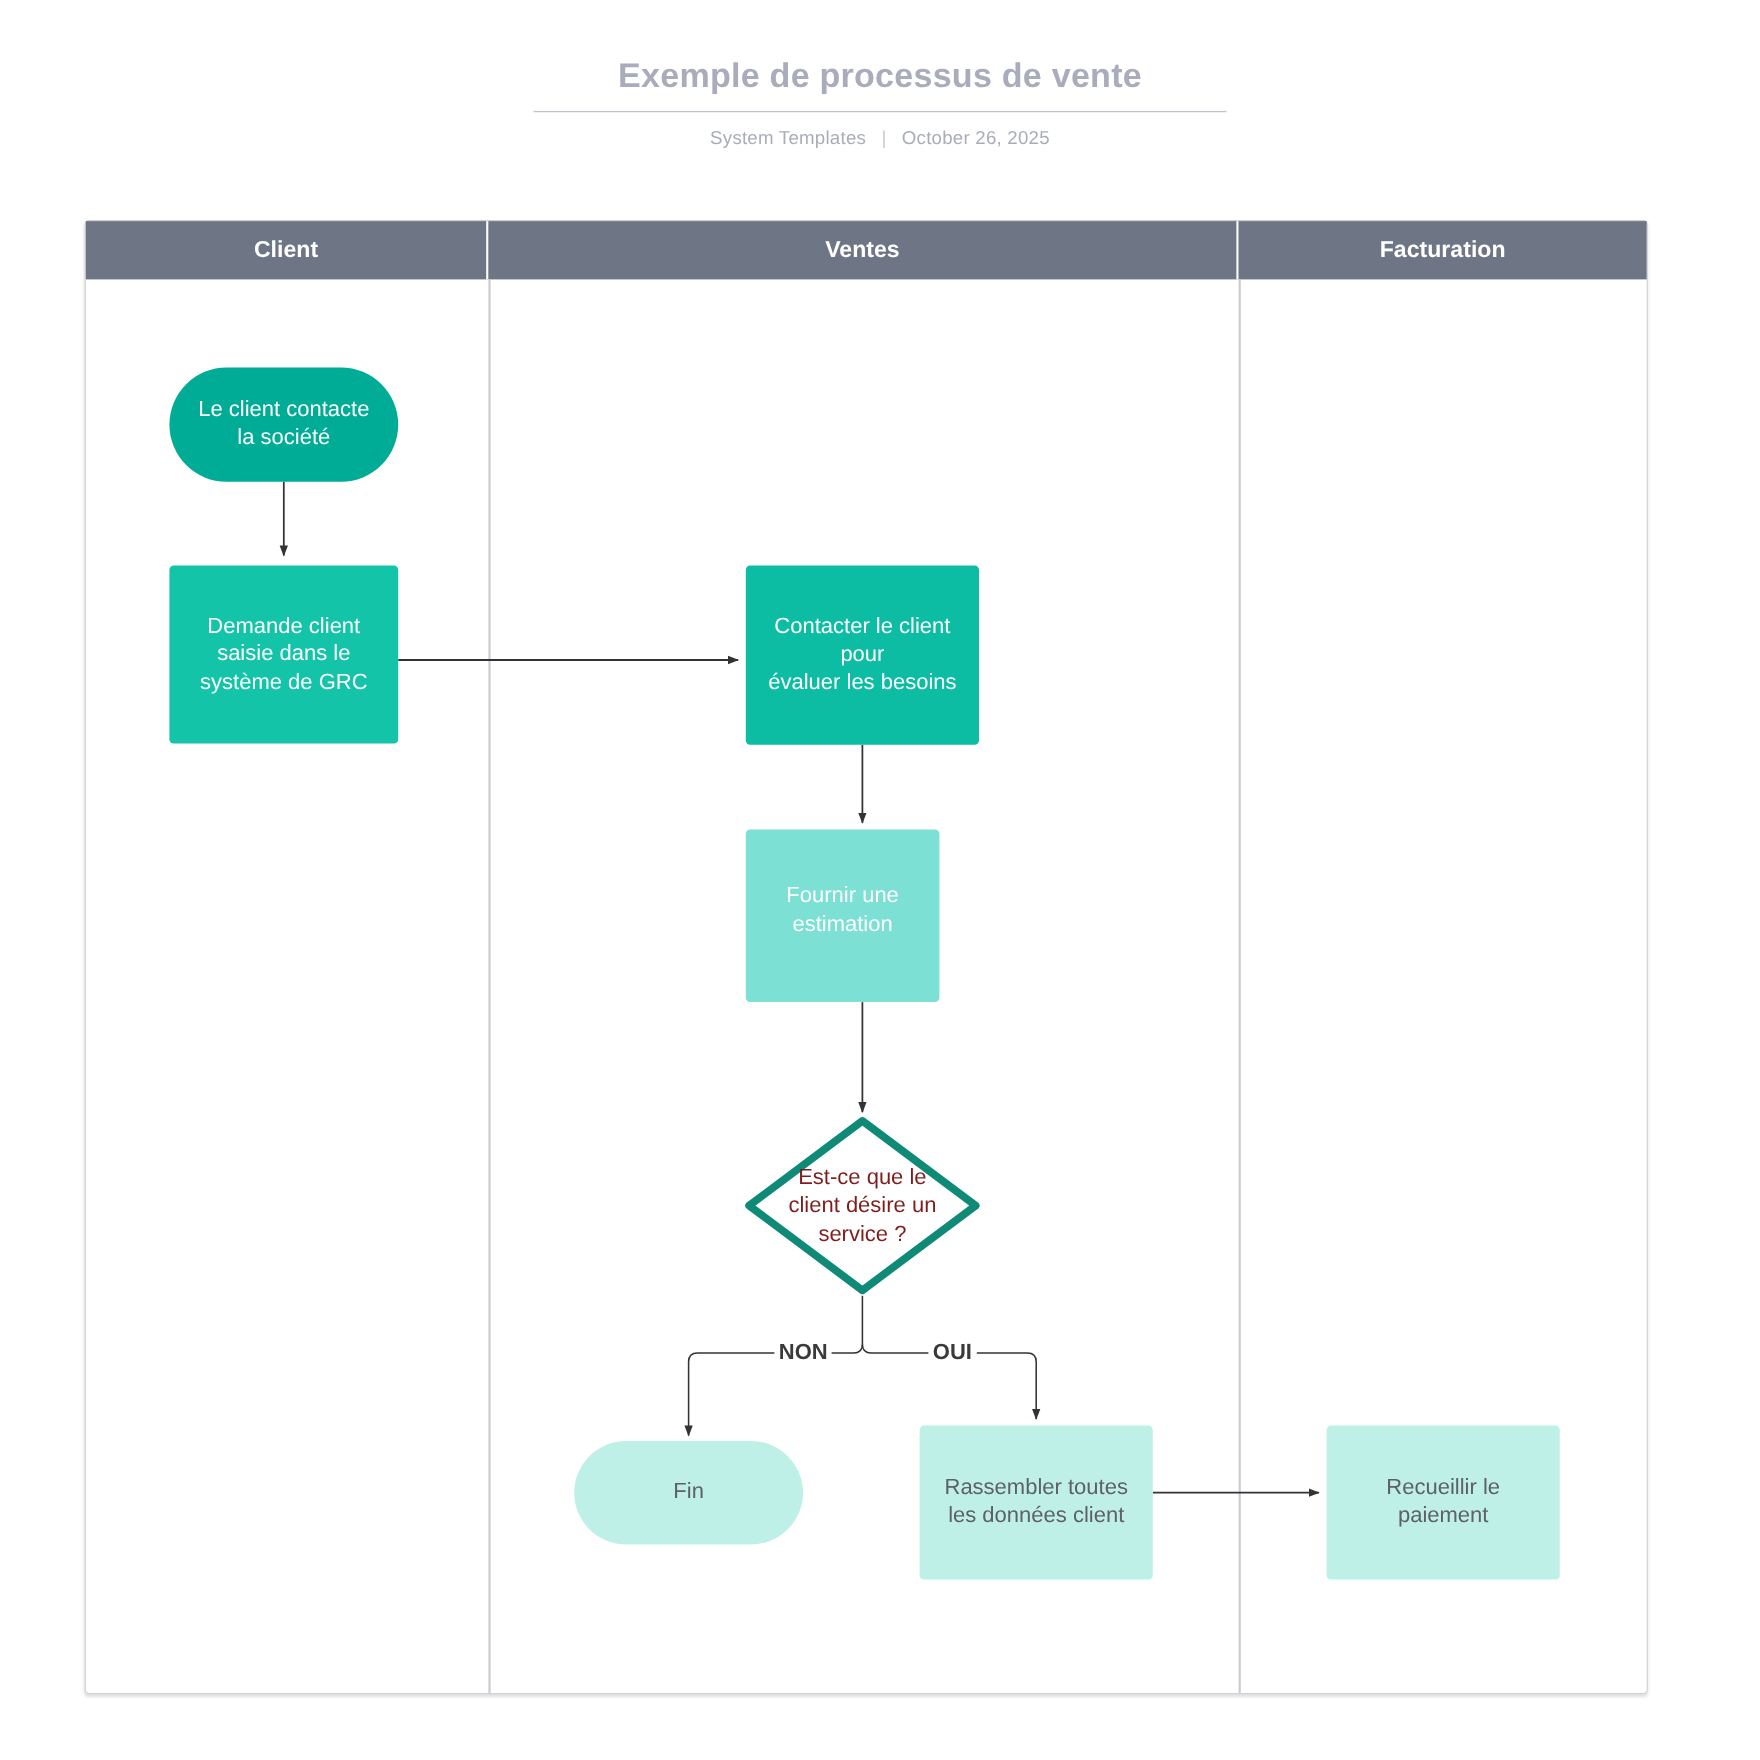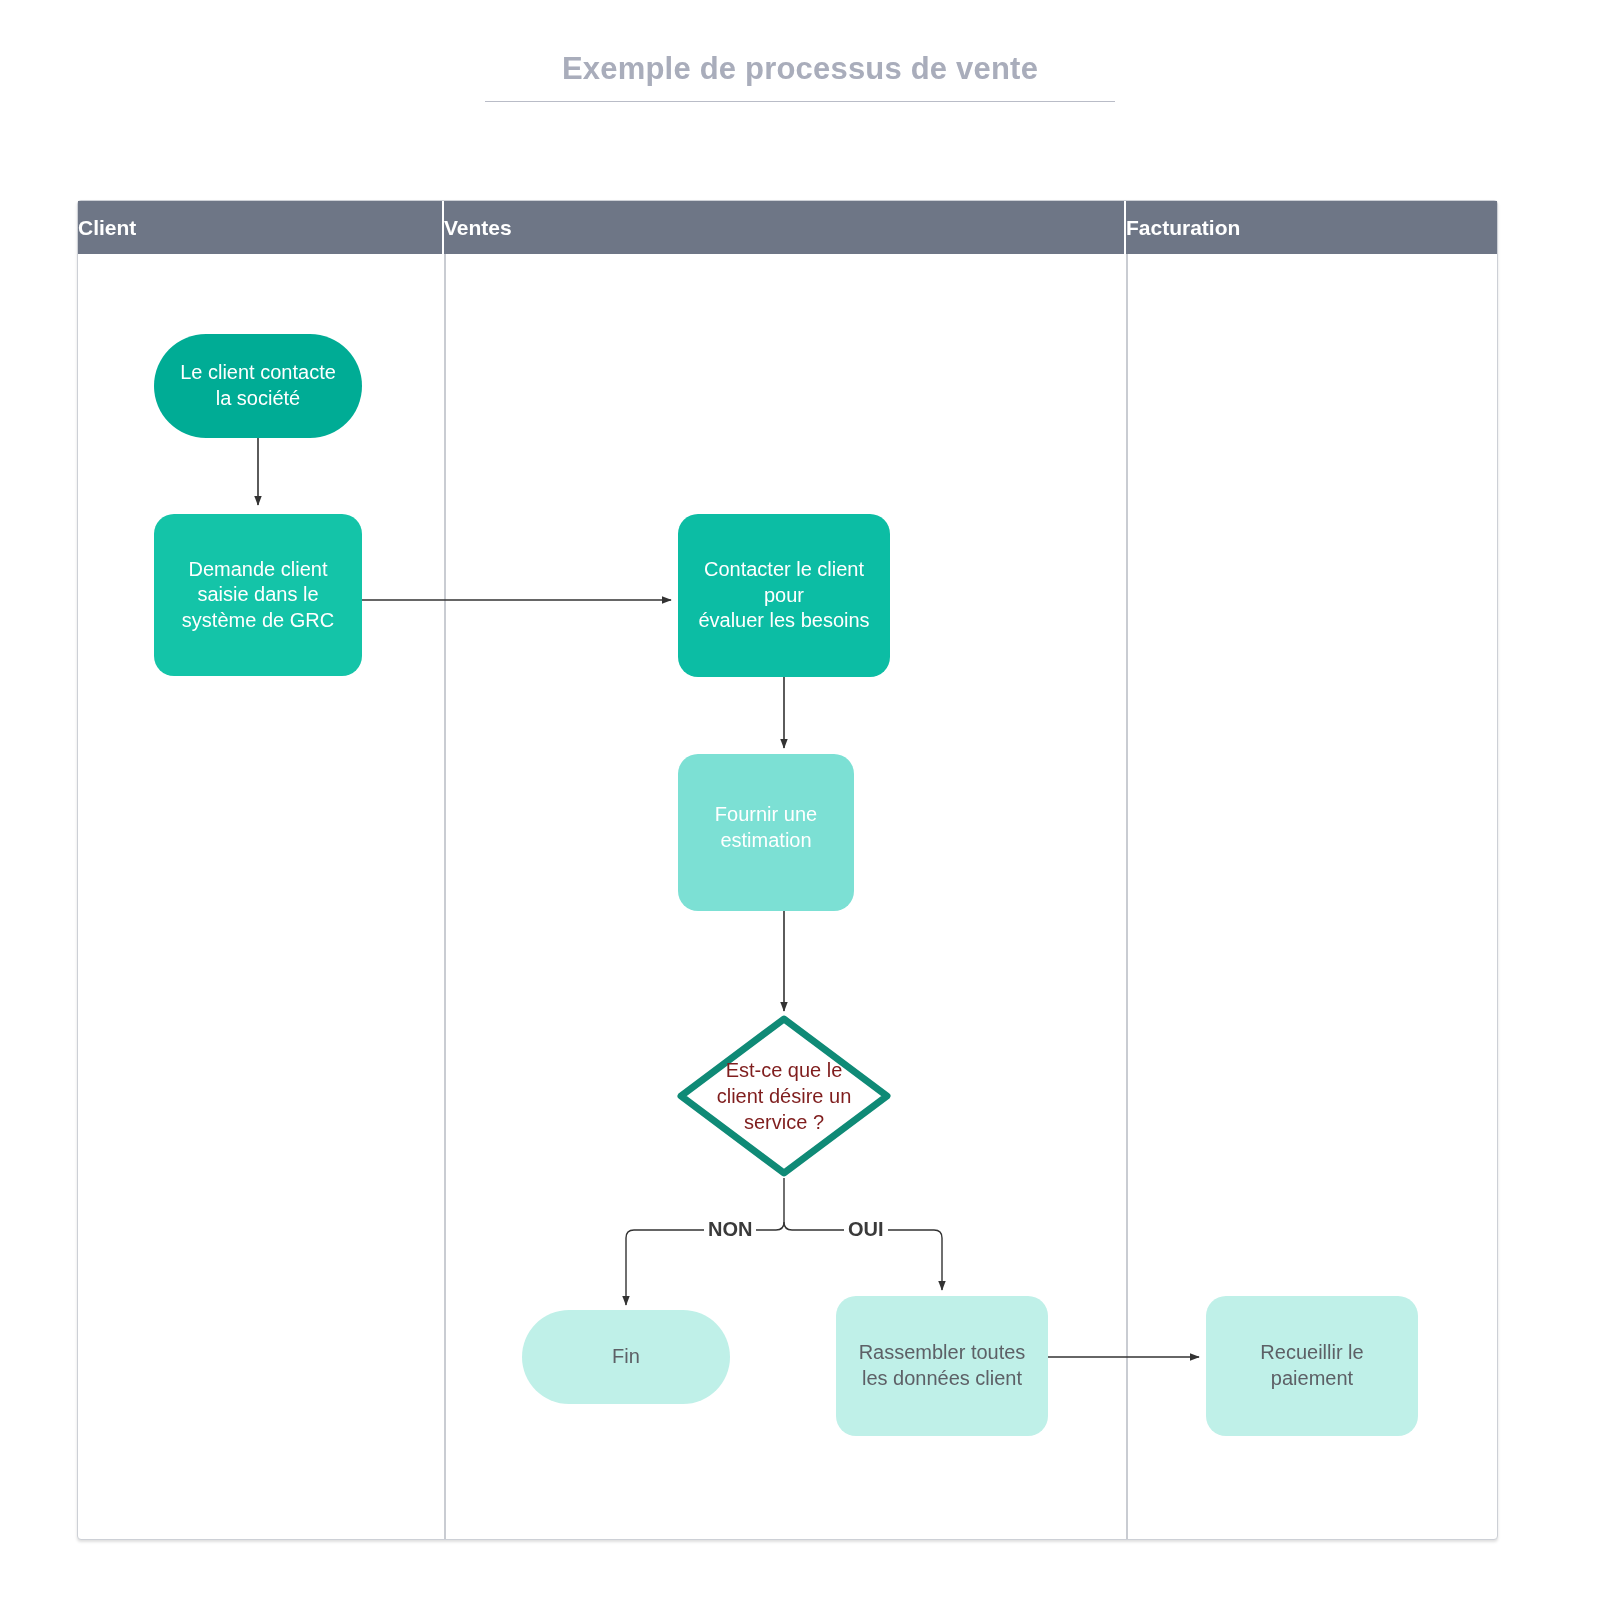"System Templates | October 26," div { html: none -> <div> <span>System Templates</span> <span>|</span> <span>October 26, 2025</span> </div> }
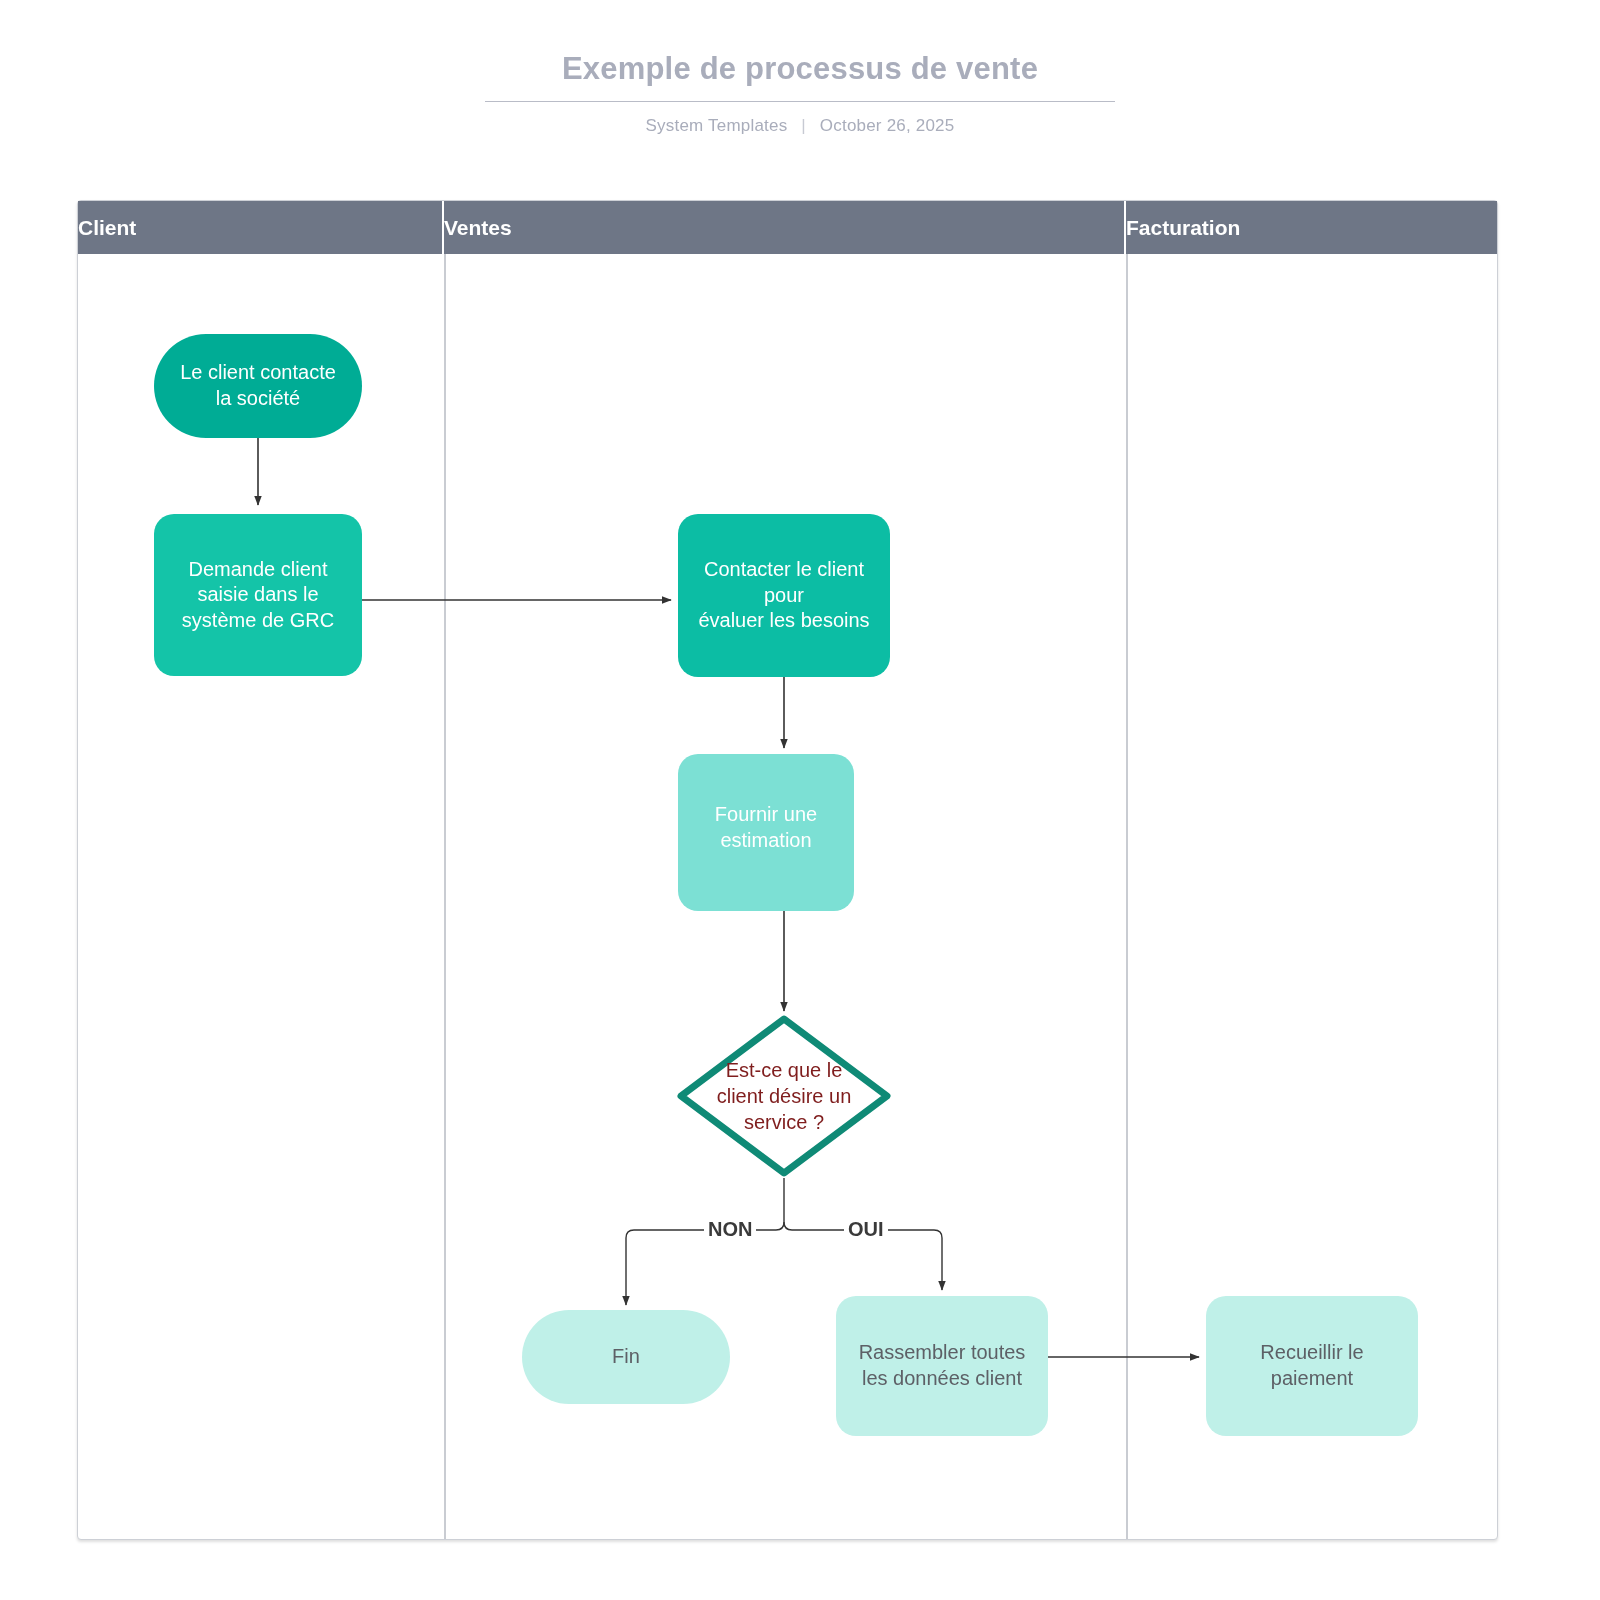"Client" .lane-header { justify-content: flex-start -> center }
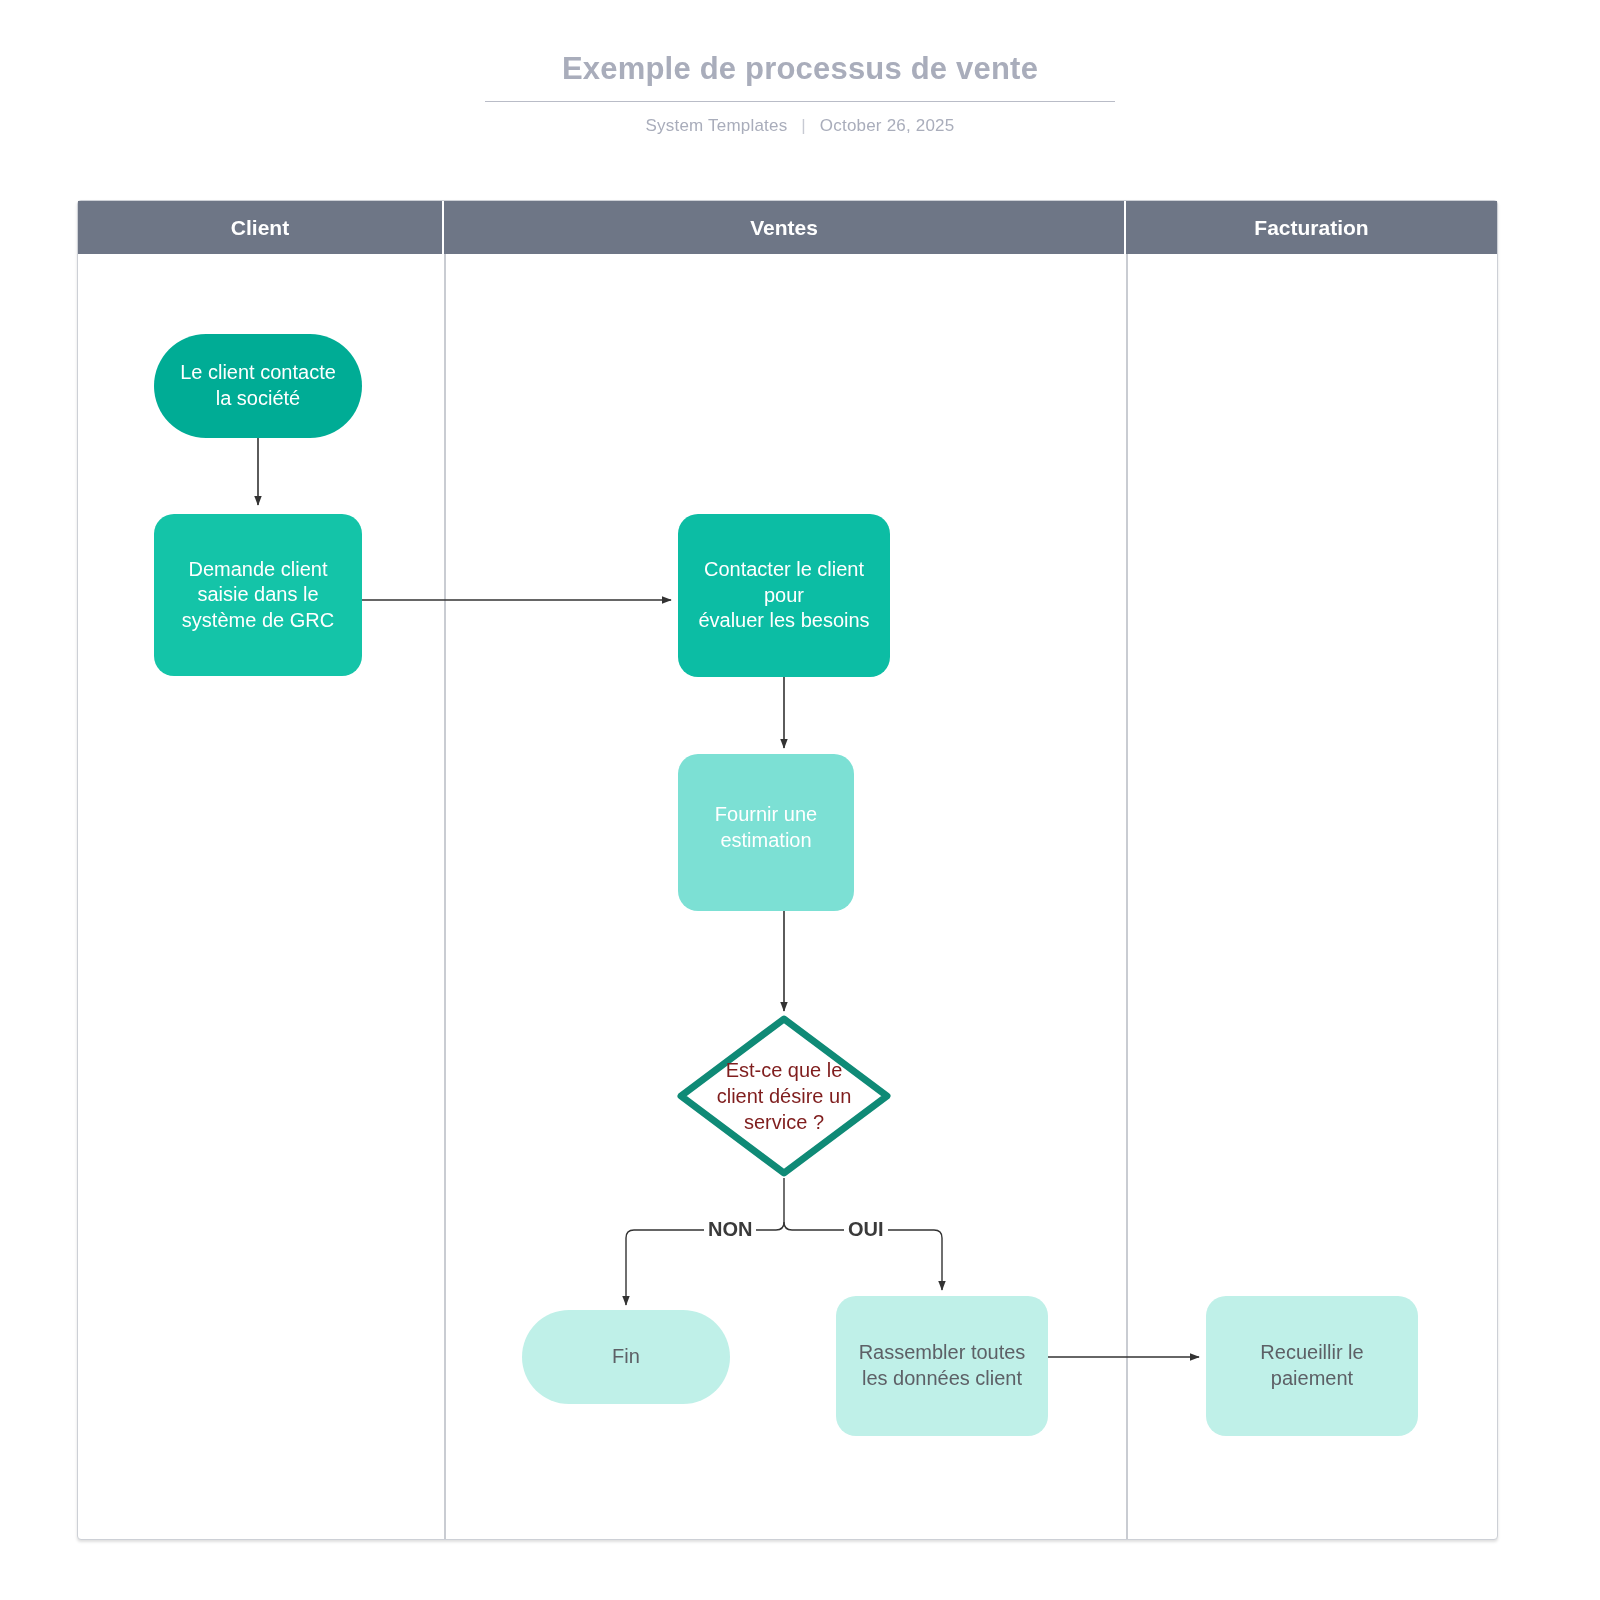"Demande client" .node.proc { border-radius: 20px -> 4px }
